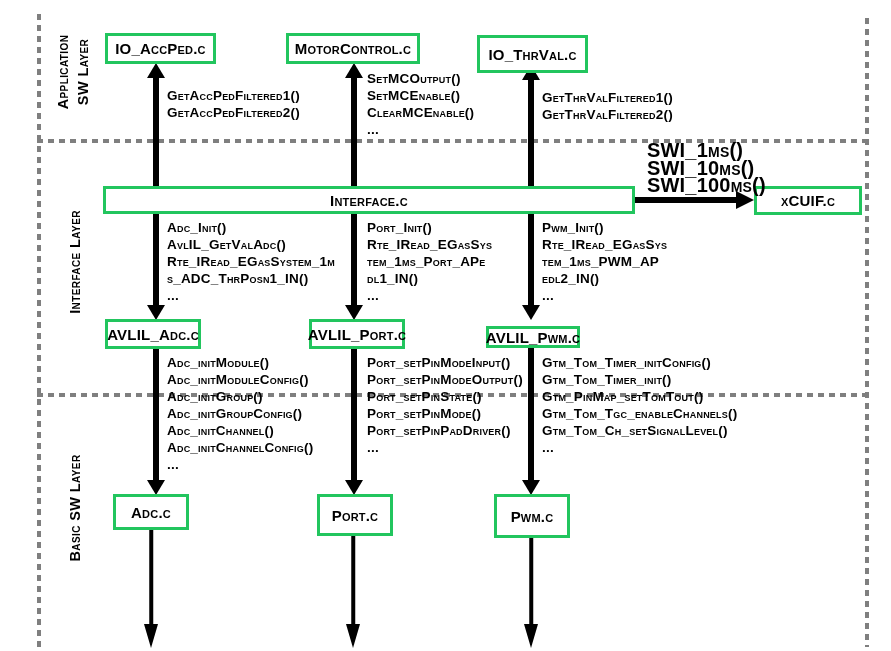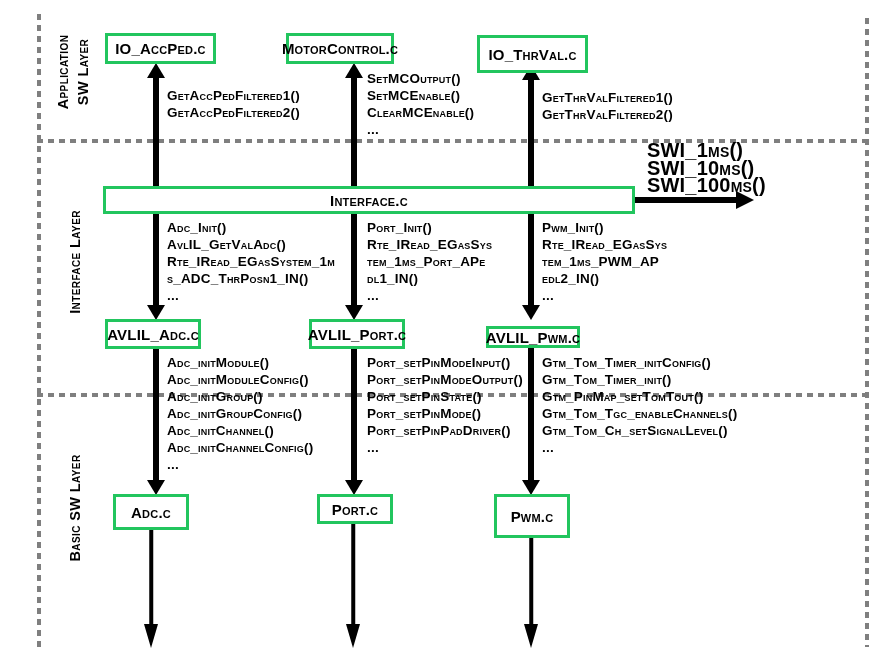"MotorControl.c" div.box { width: 108px -> 134px }
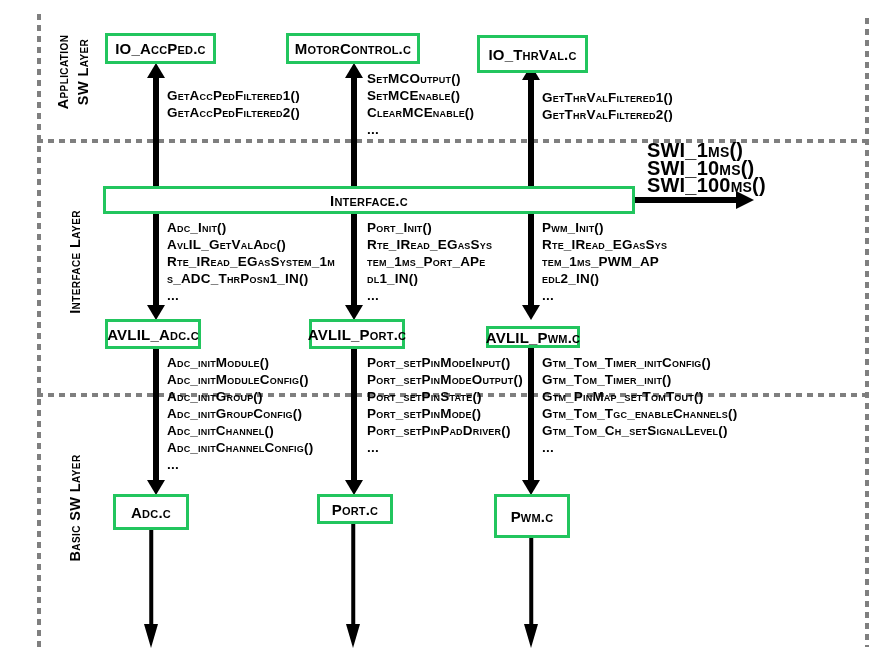"xCUIF.c" div.box { html: none -> <div> <span>xCUIF.c</span> </div> }
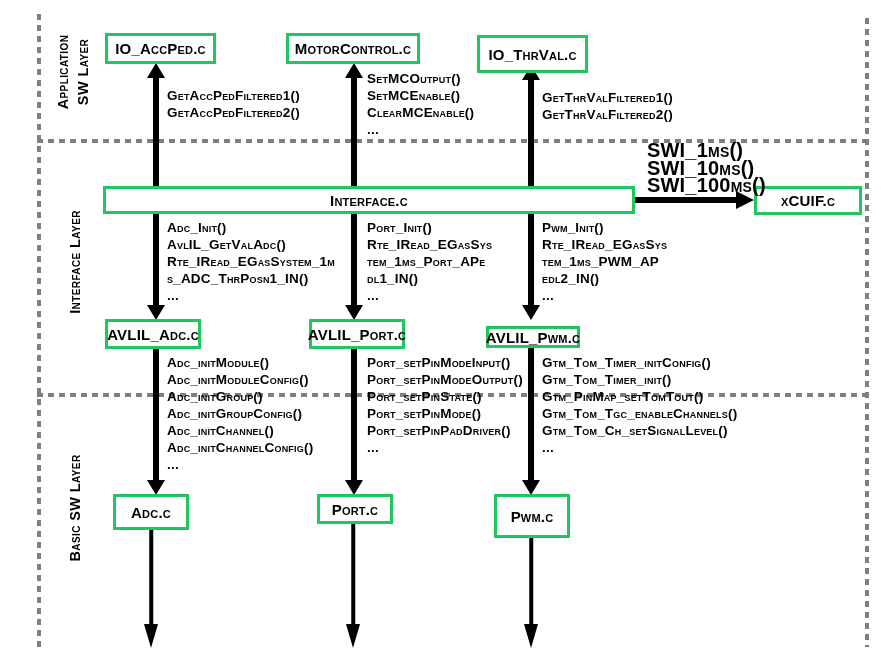"Port.c" div.box { height: 30px -> 42px }
